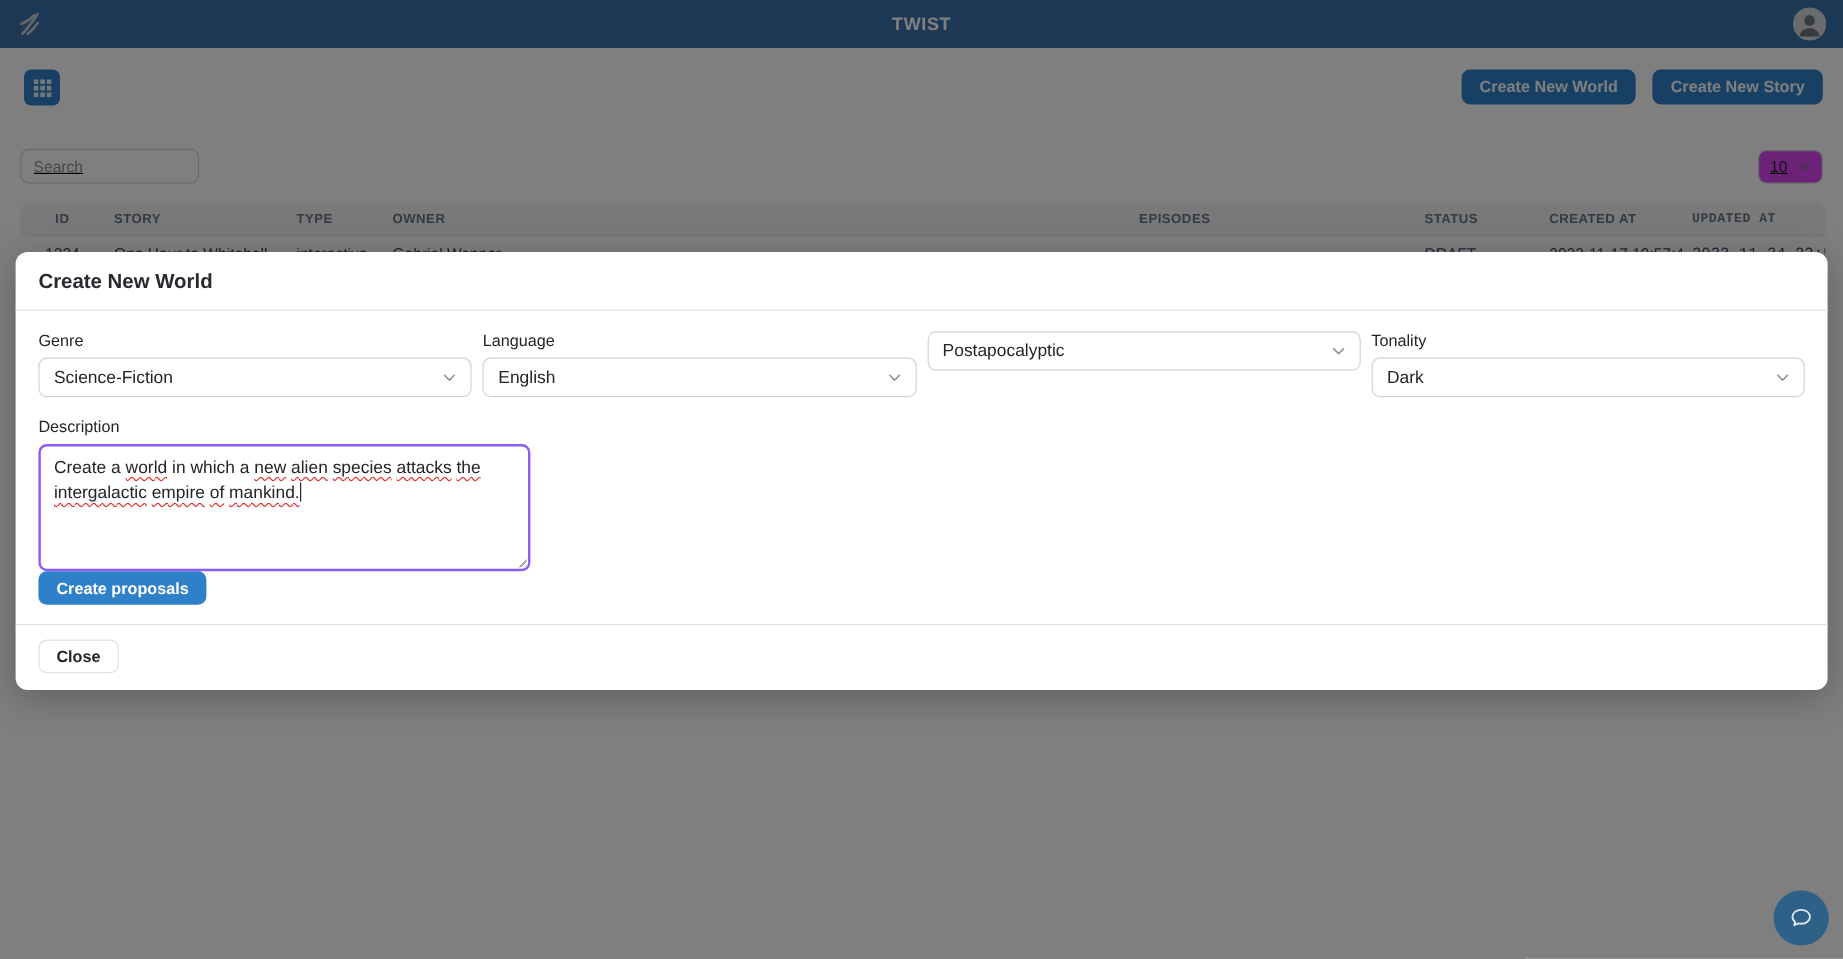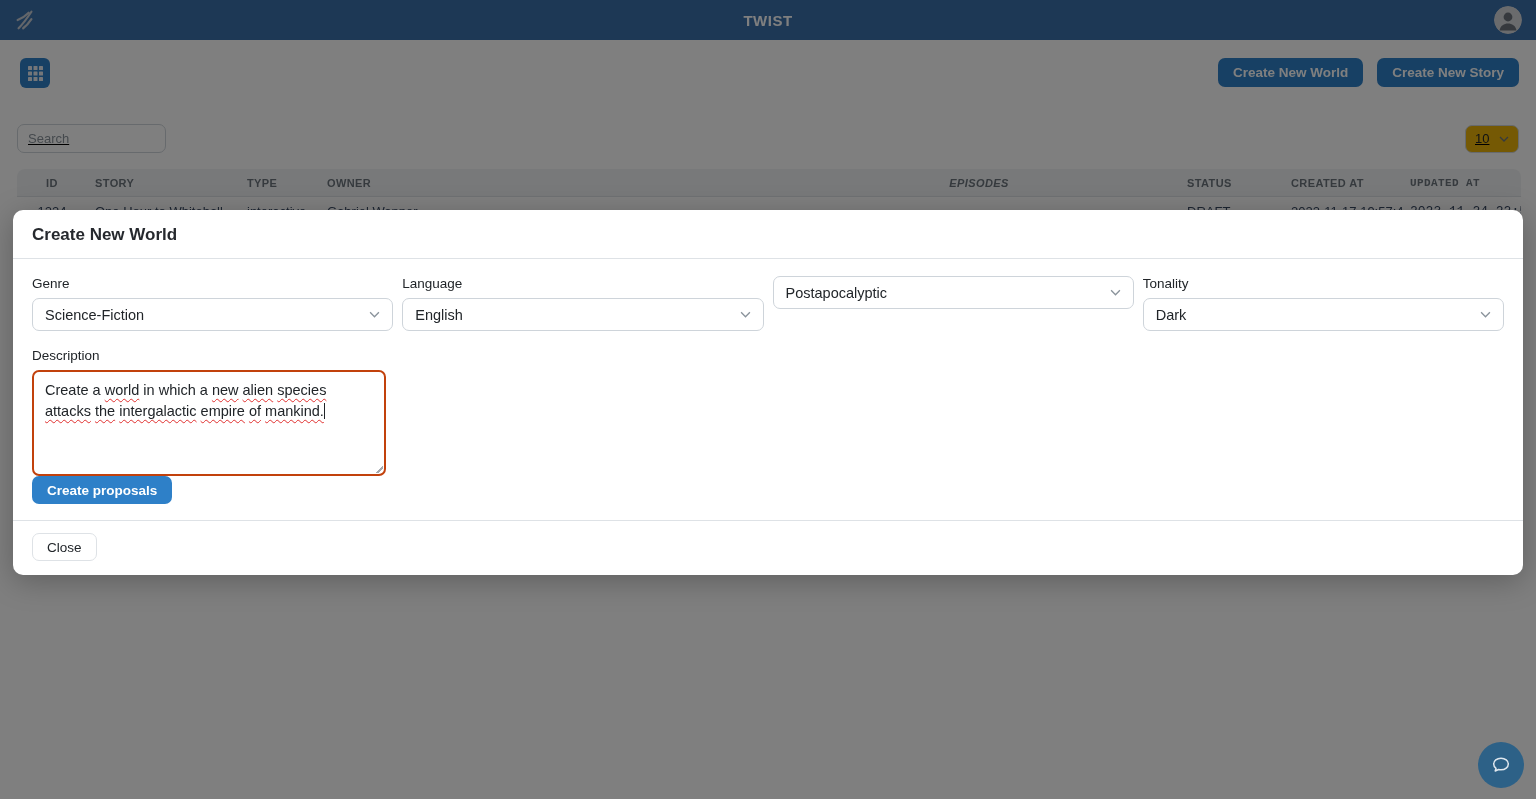"10" .page-size { background: #eab308 -> #d946ef }
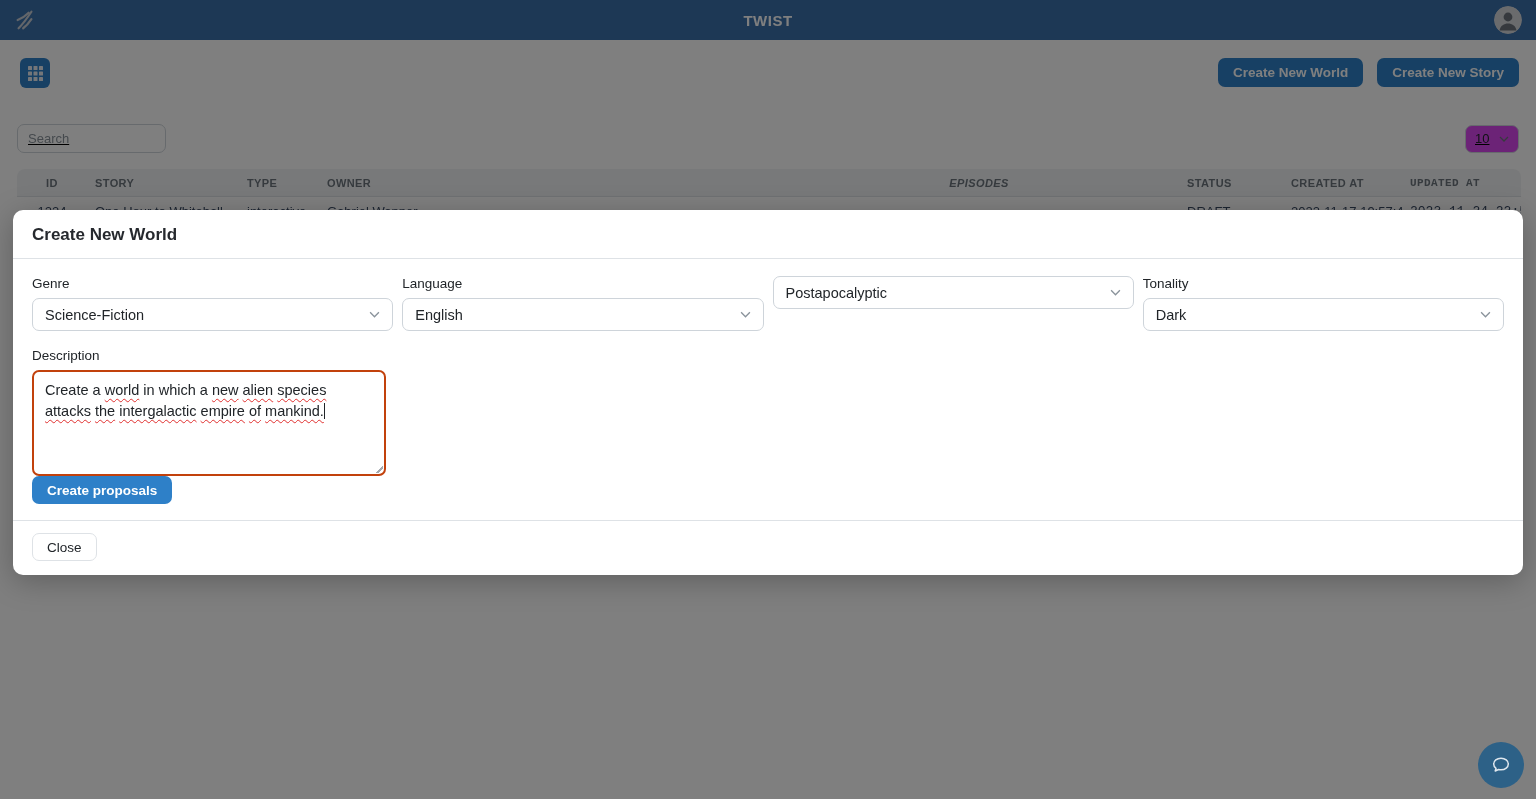"EPISODES" .c-eps { font-style: italic -> none }
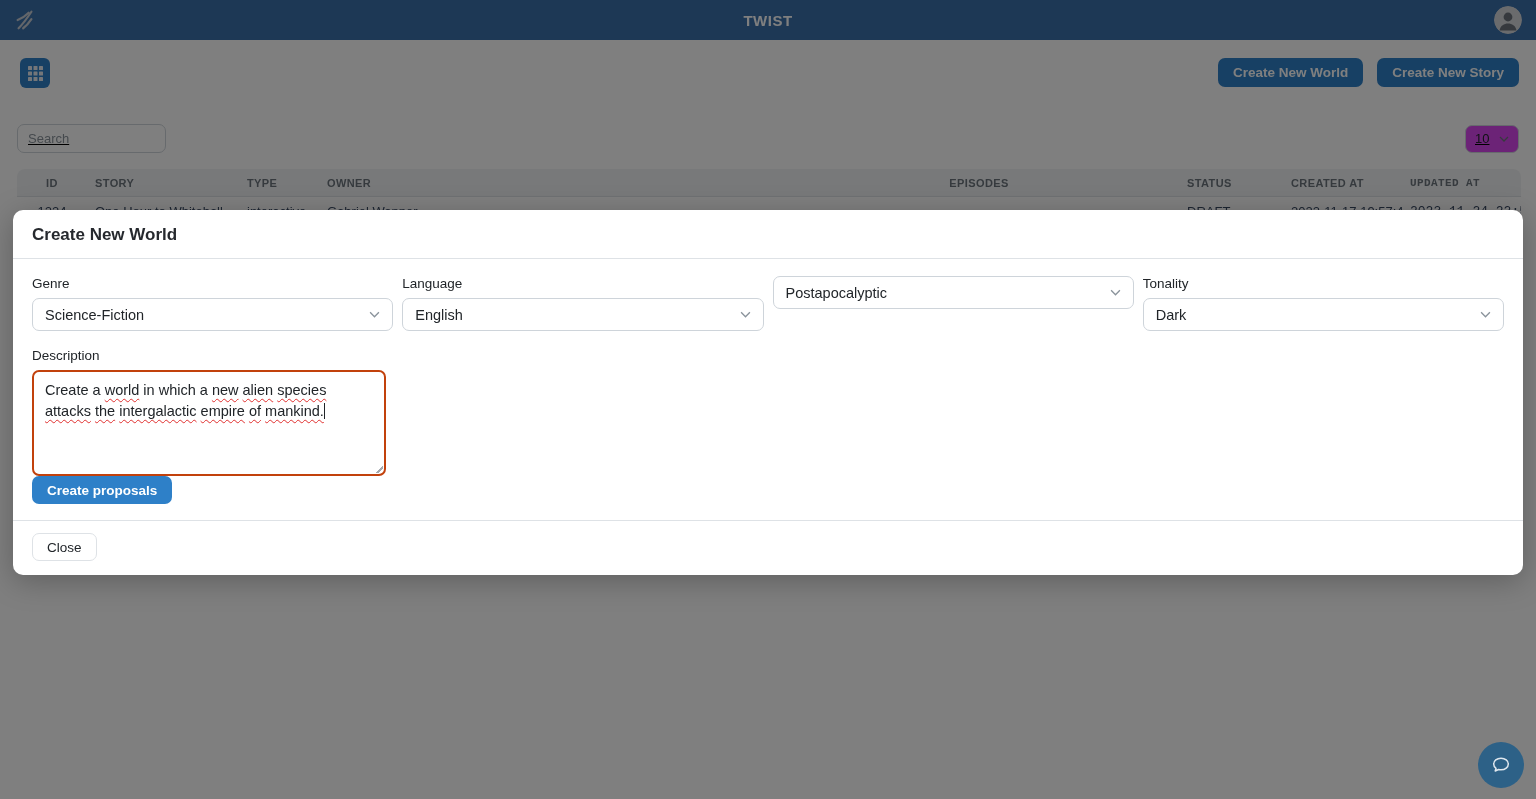"Create a world in which" .textarea { border: 2px solid #c2410c -> 2px solid #8b5cf6; width: 354px -> 410px }
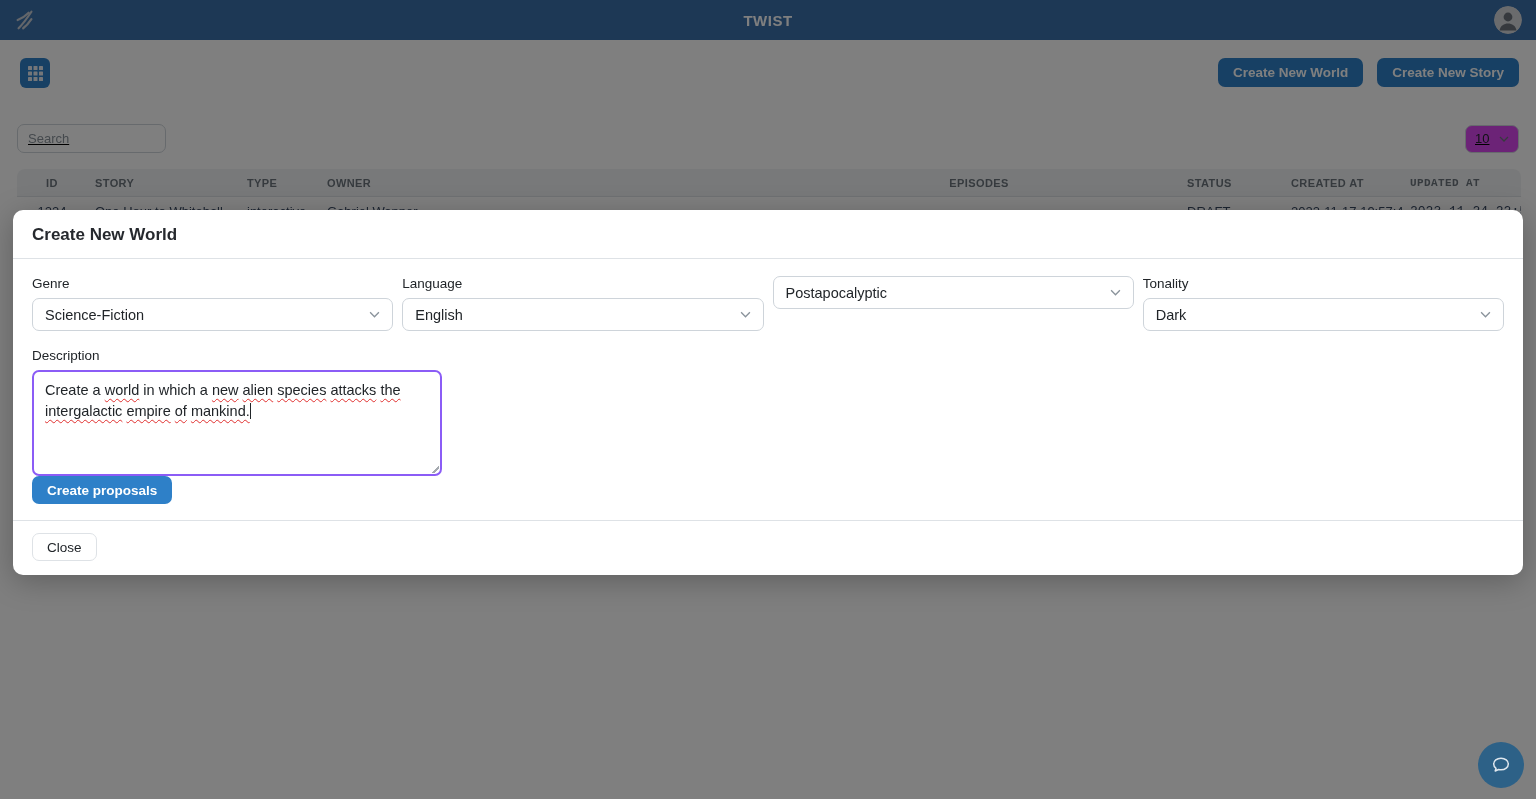"Close" .btn-light { font-weight: normal -> bold }
